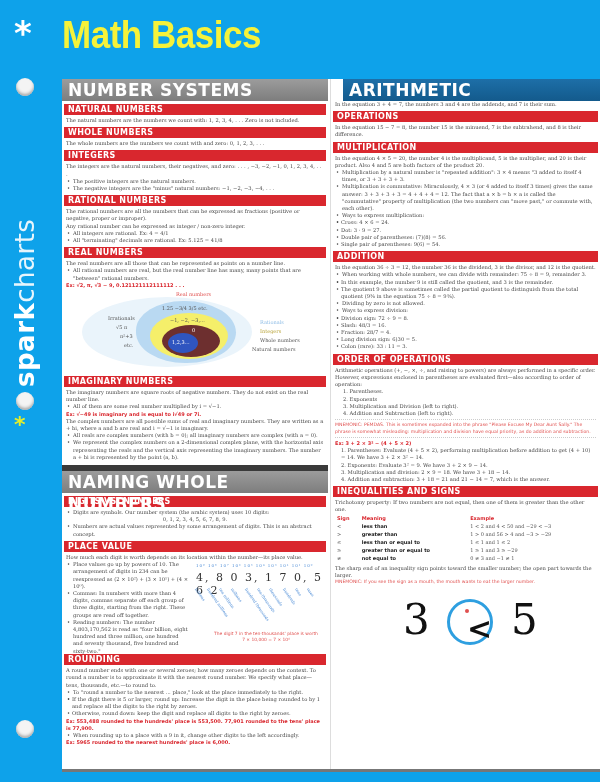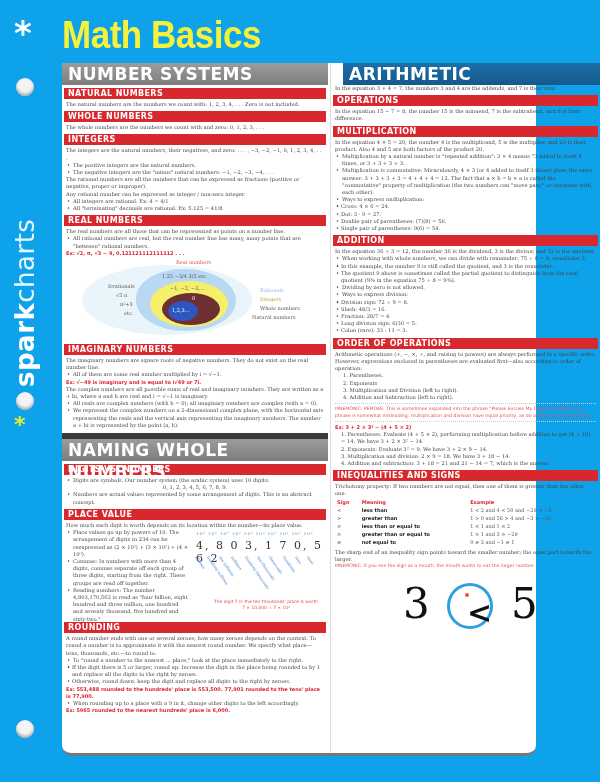"NUMBER SYSTEMS" .sheet { border-radius: 10px -> none; top: 63px -> 79px; width: 474px -> 538px }
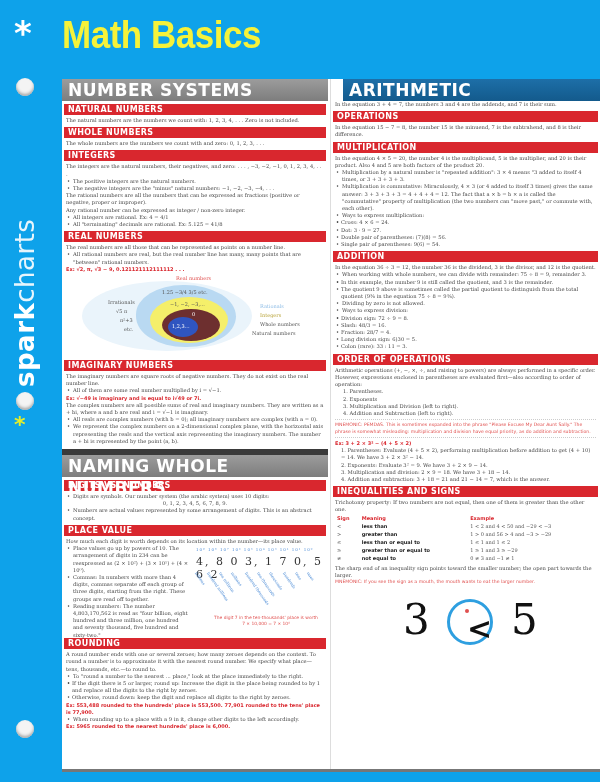"RATIONAL NUMBERS" div.sechead { html: none -> <div>RATIONAL NUMBERS</div> }
